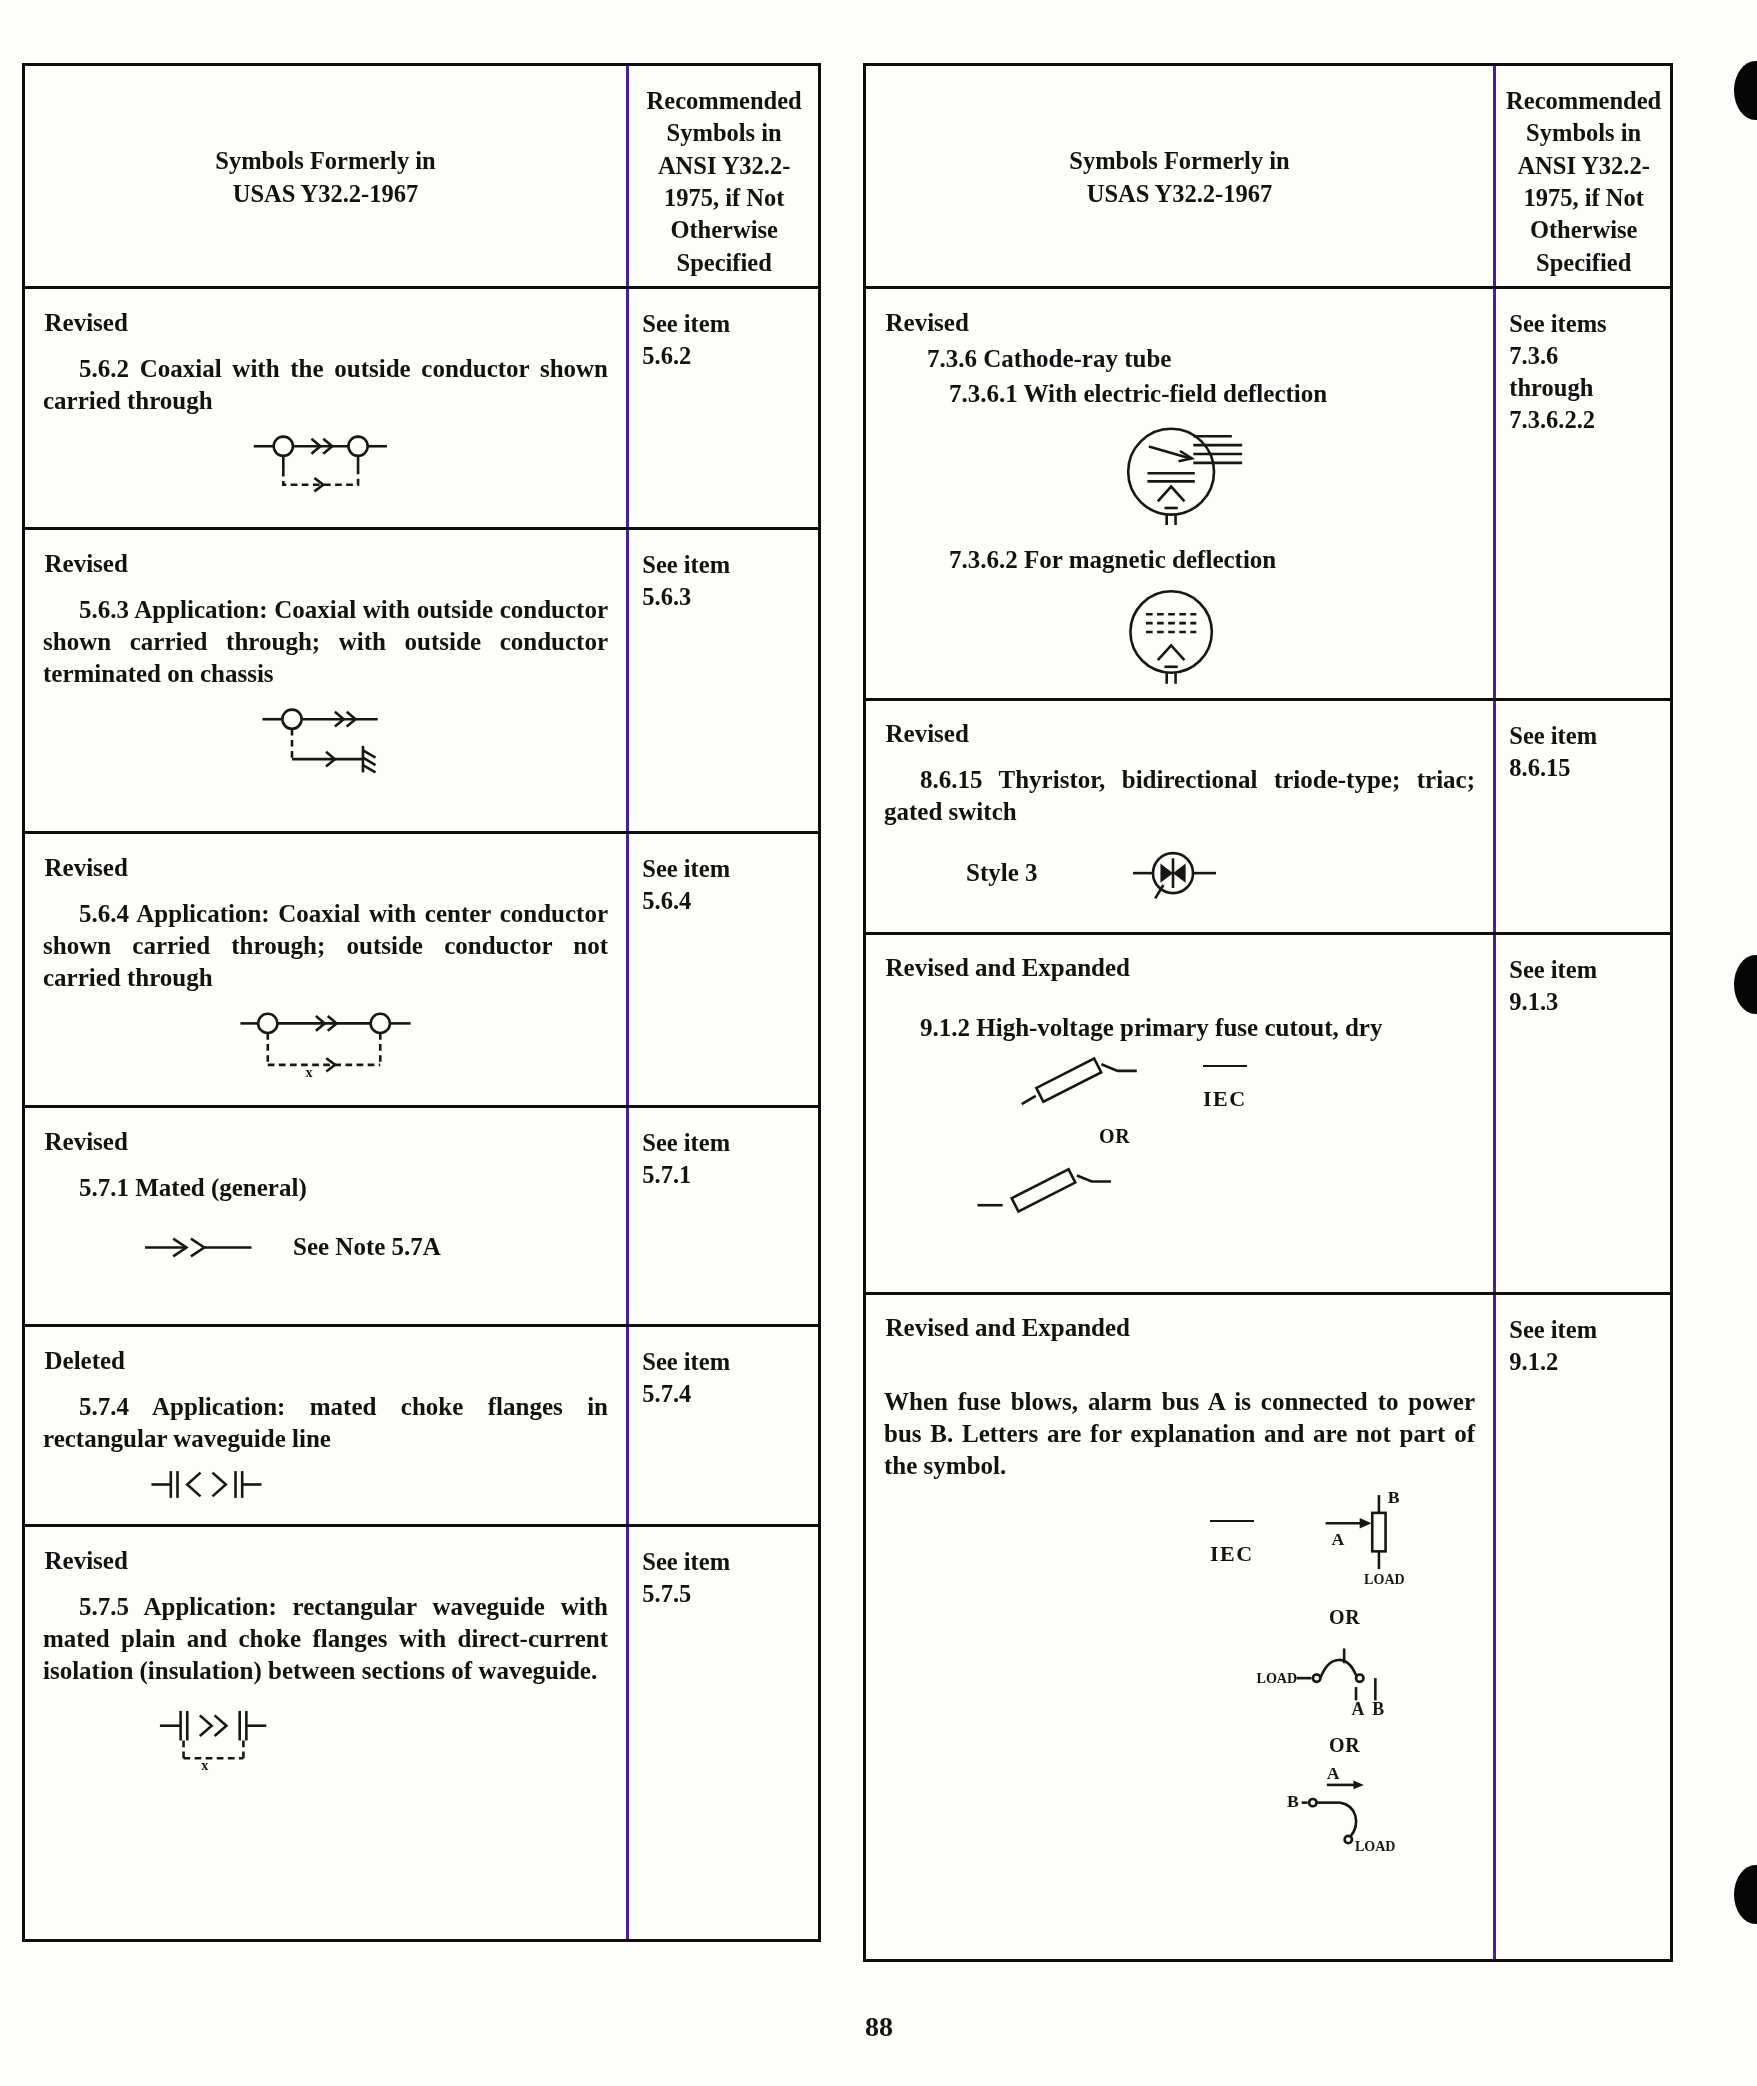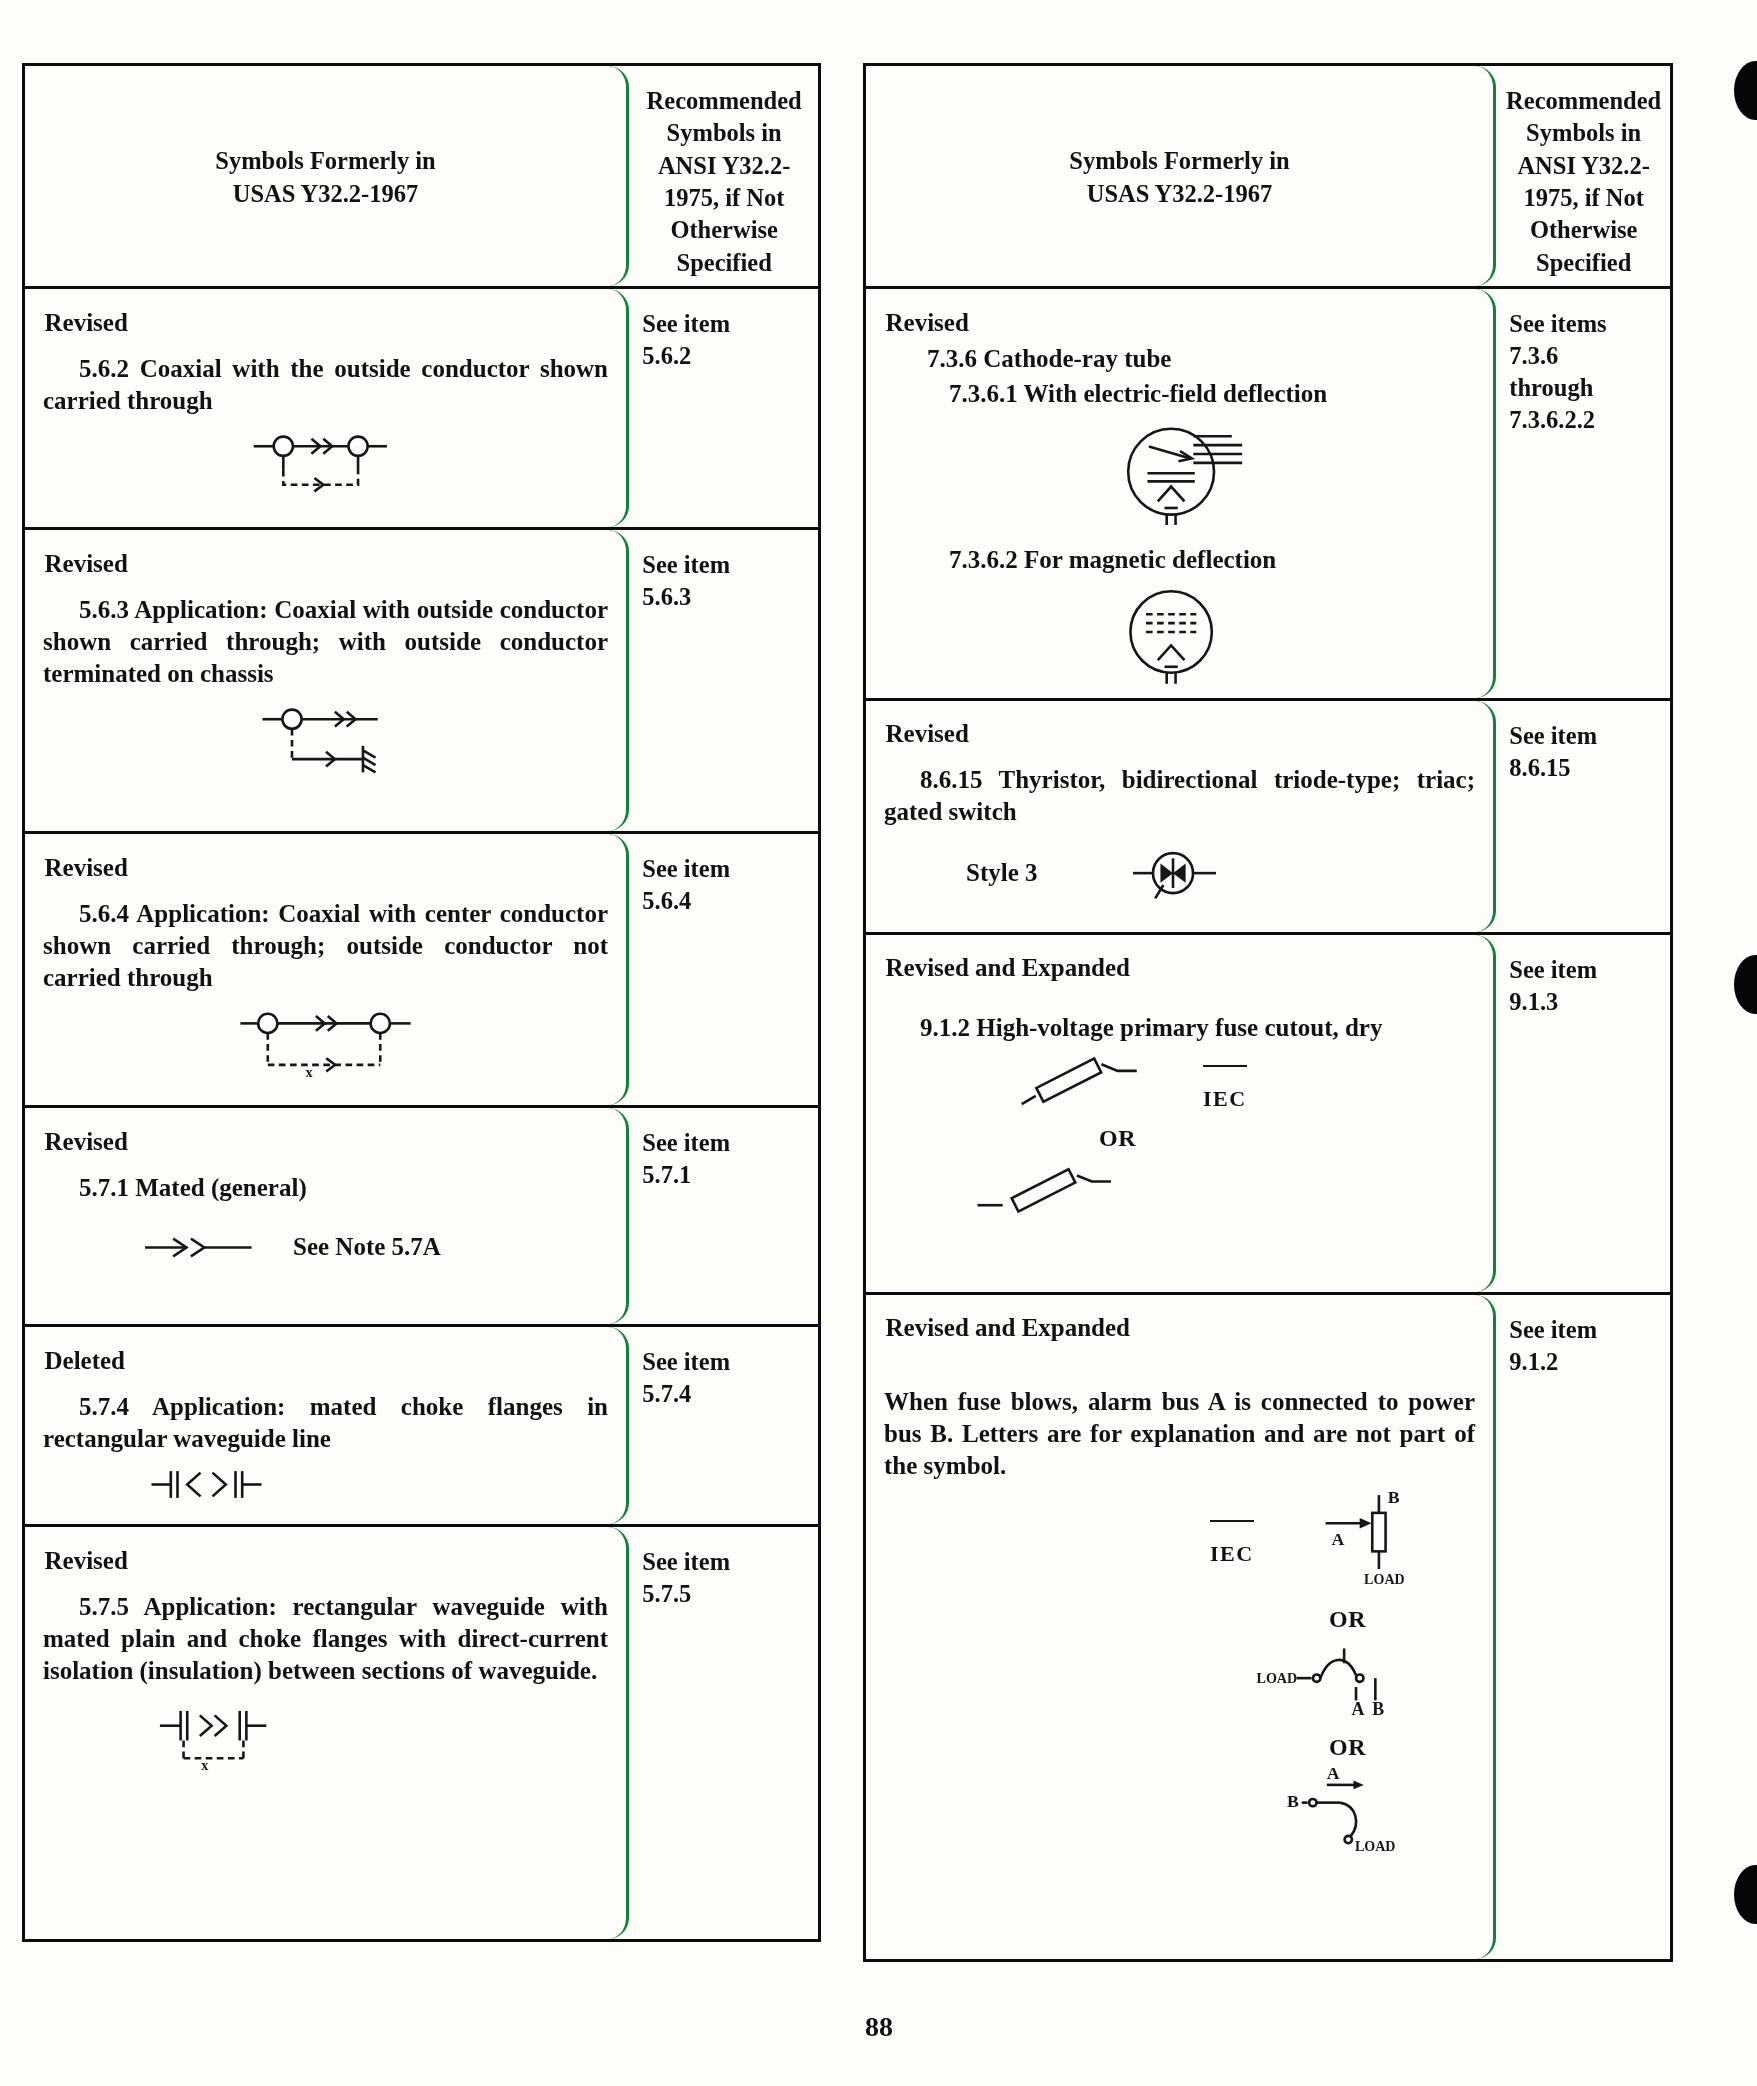"Symbols Formerly in" .cell-main { border-radius: 21px -> none; border-right: 3px solid #15803d -> 3px solid #4c1d95 }
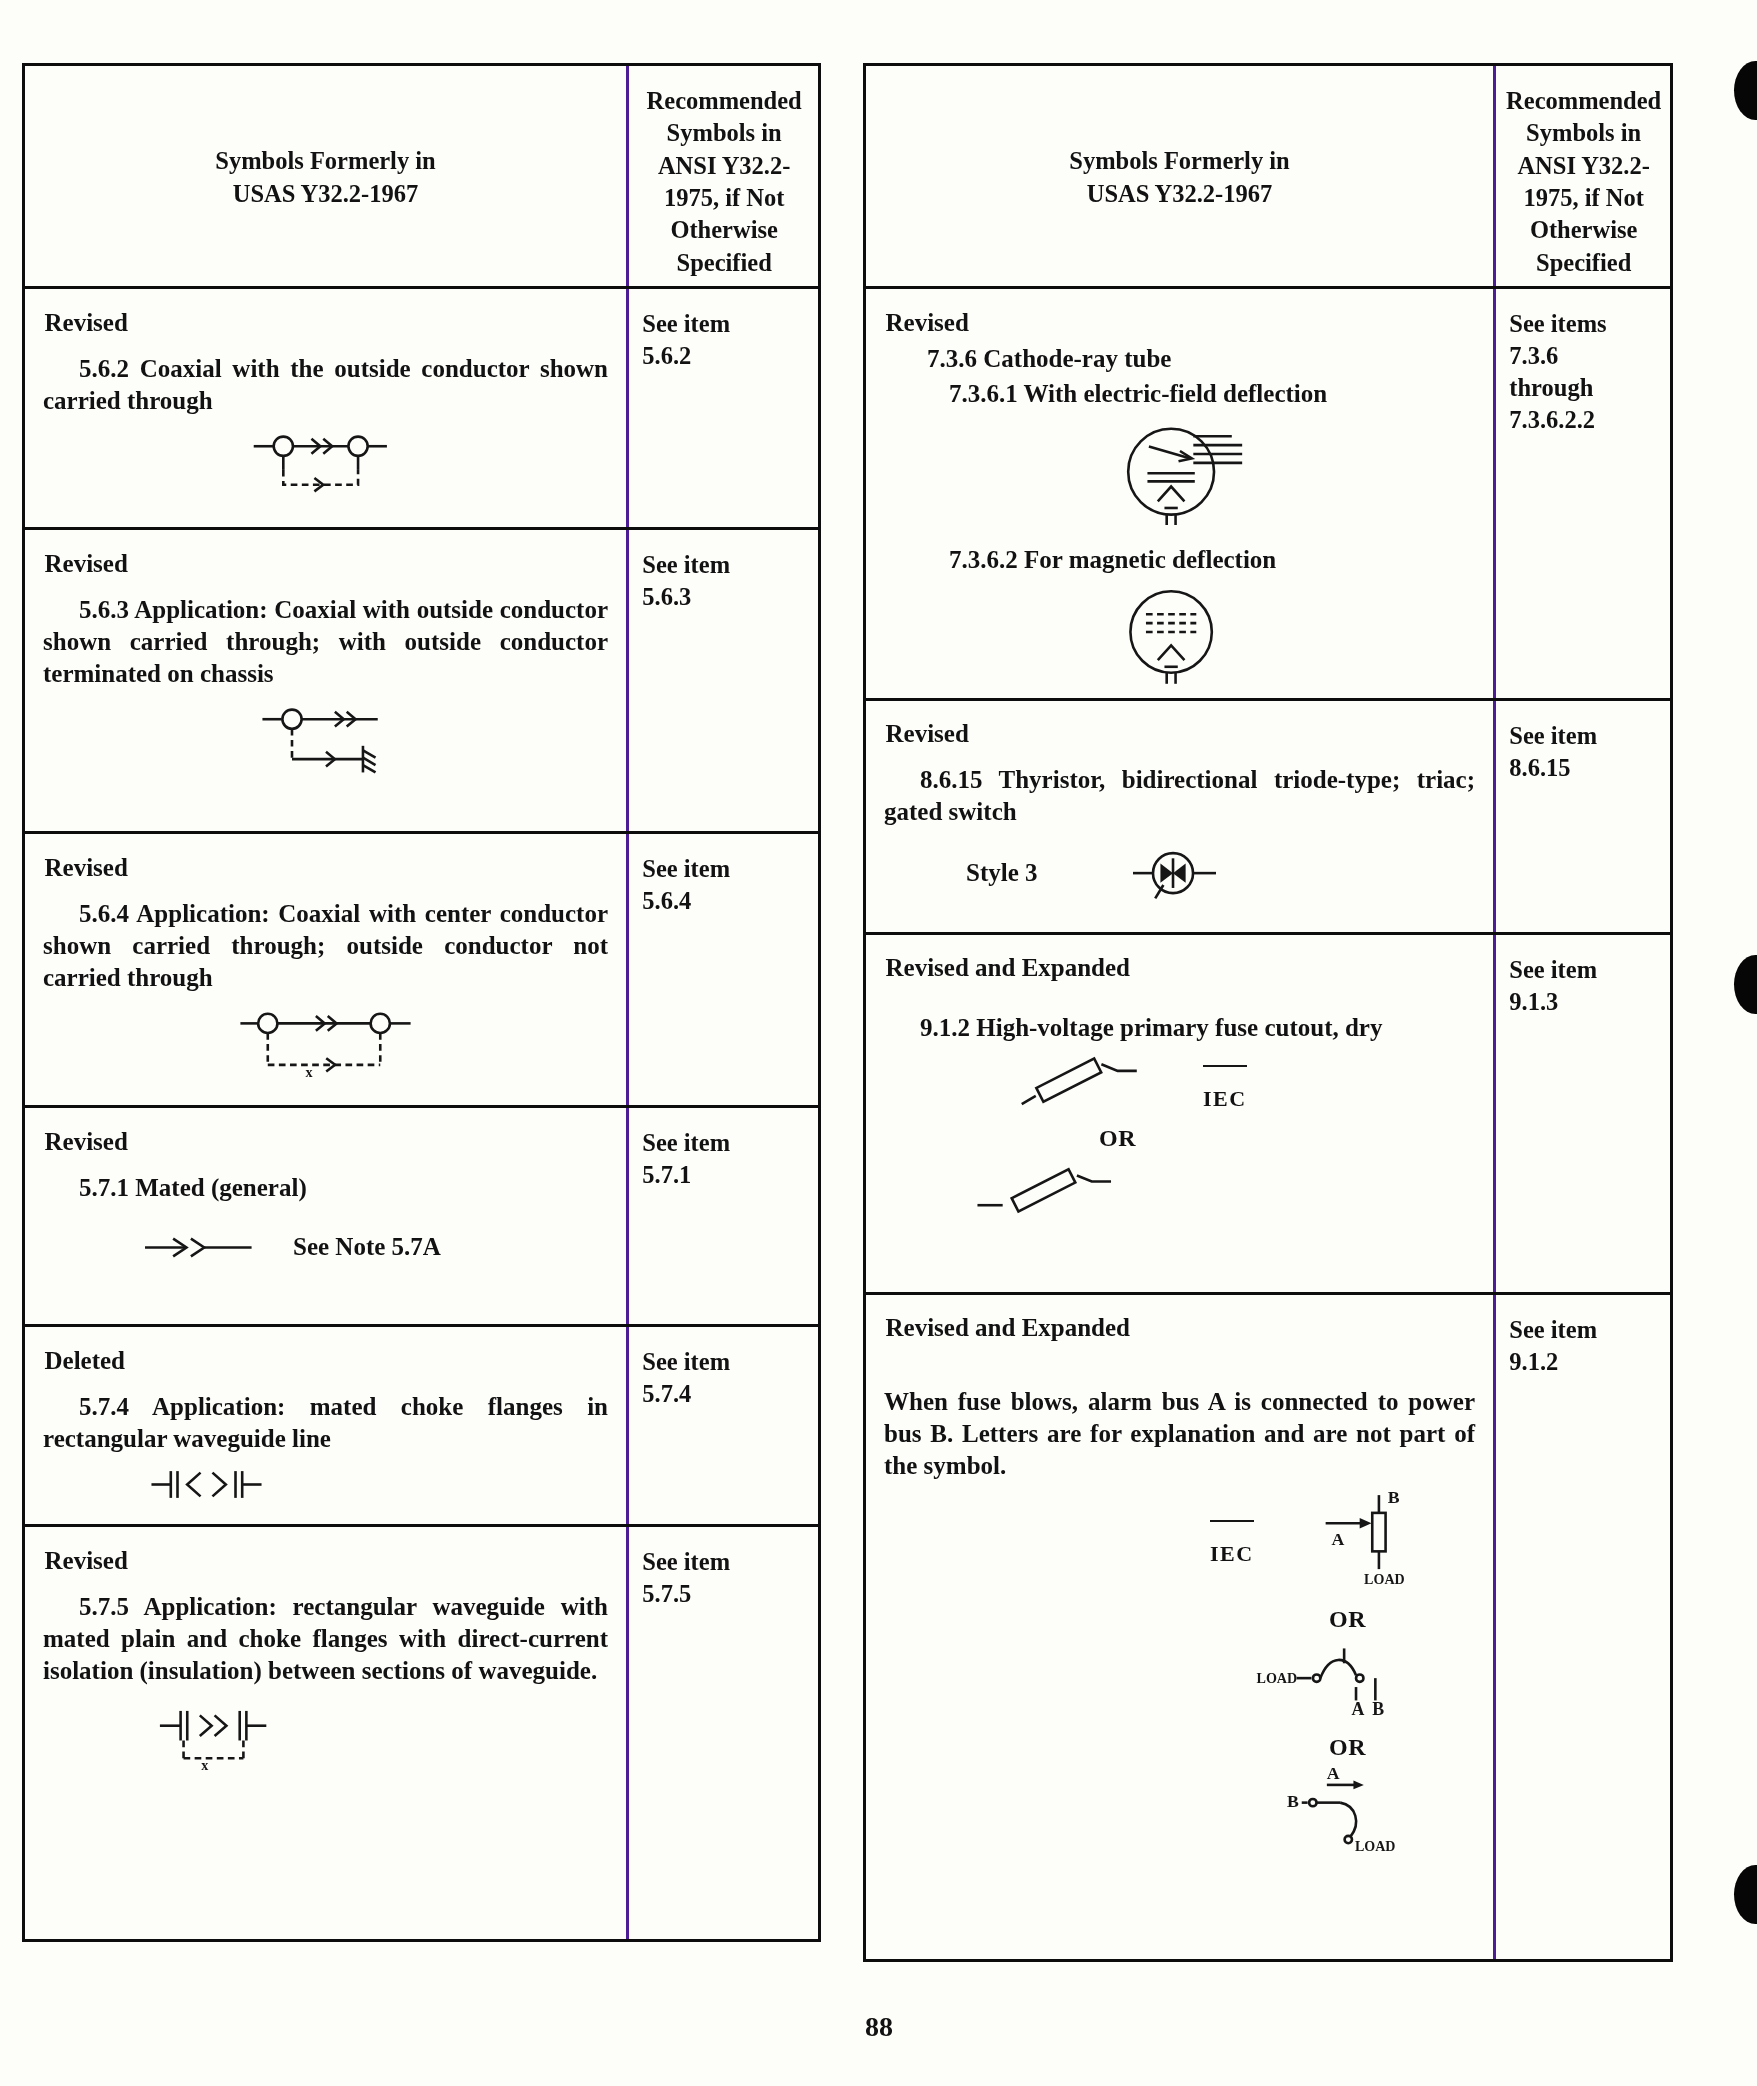"OR" .orlabel { font-size: 24px -> 20px }
